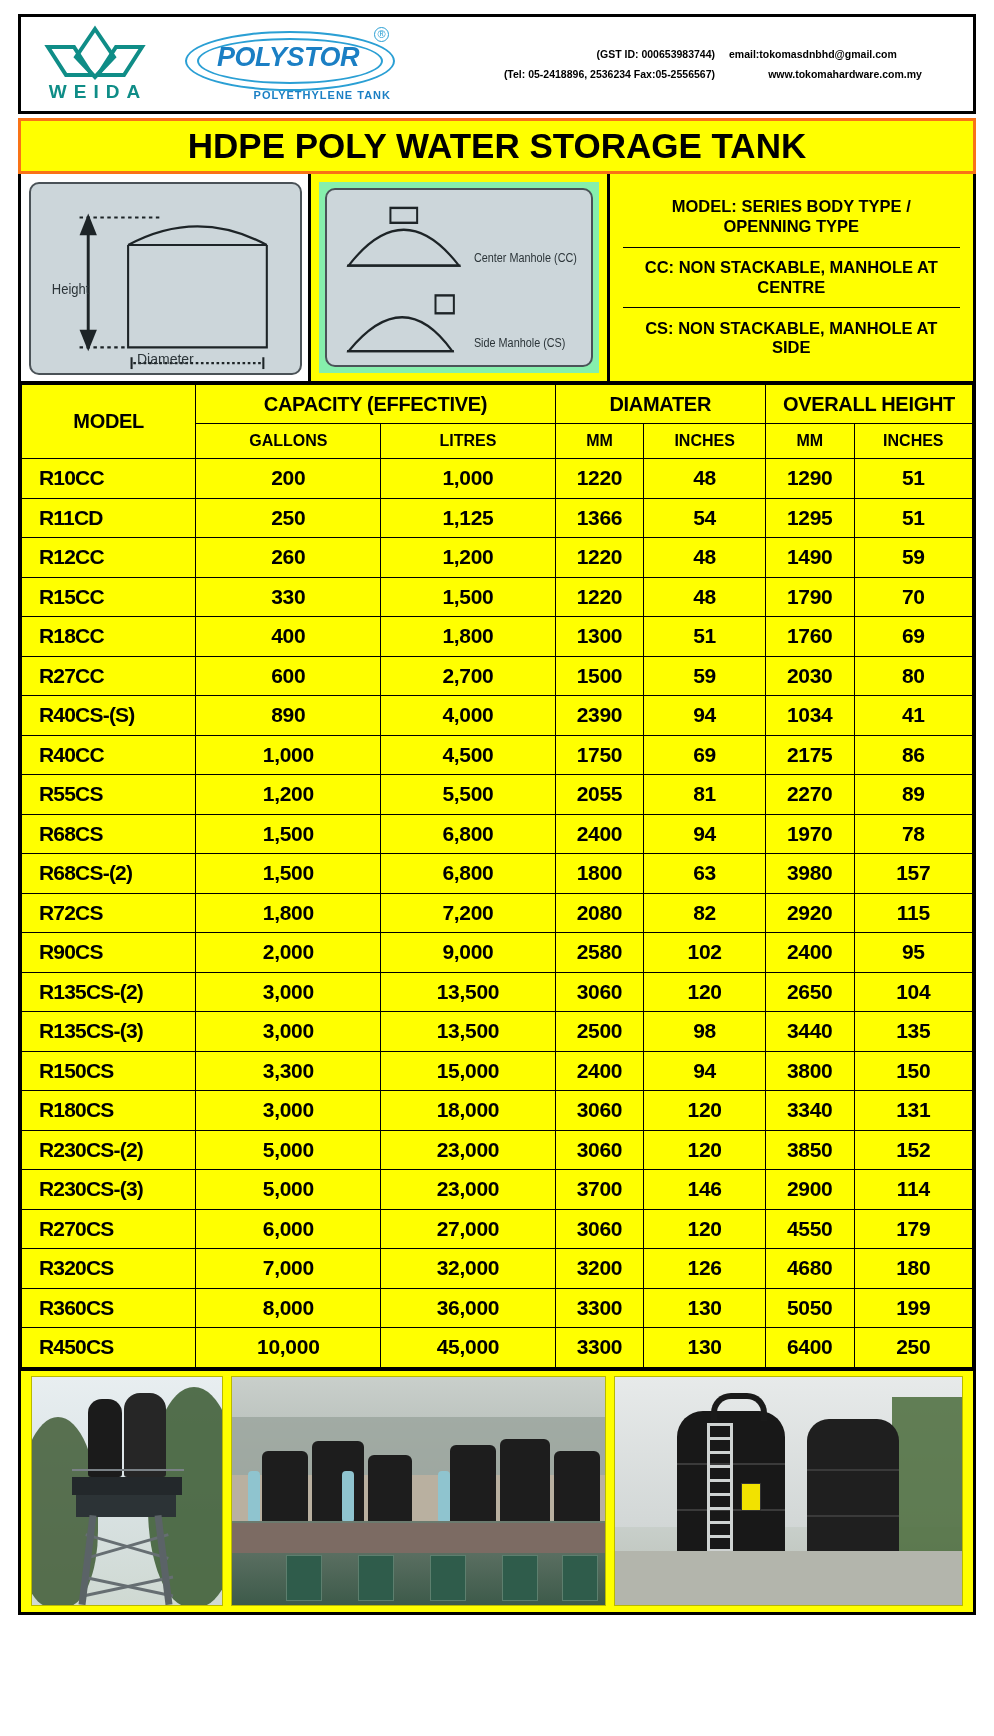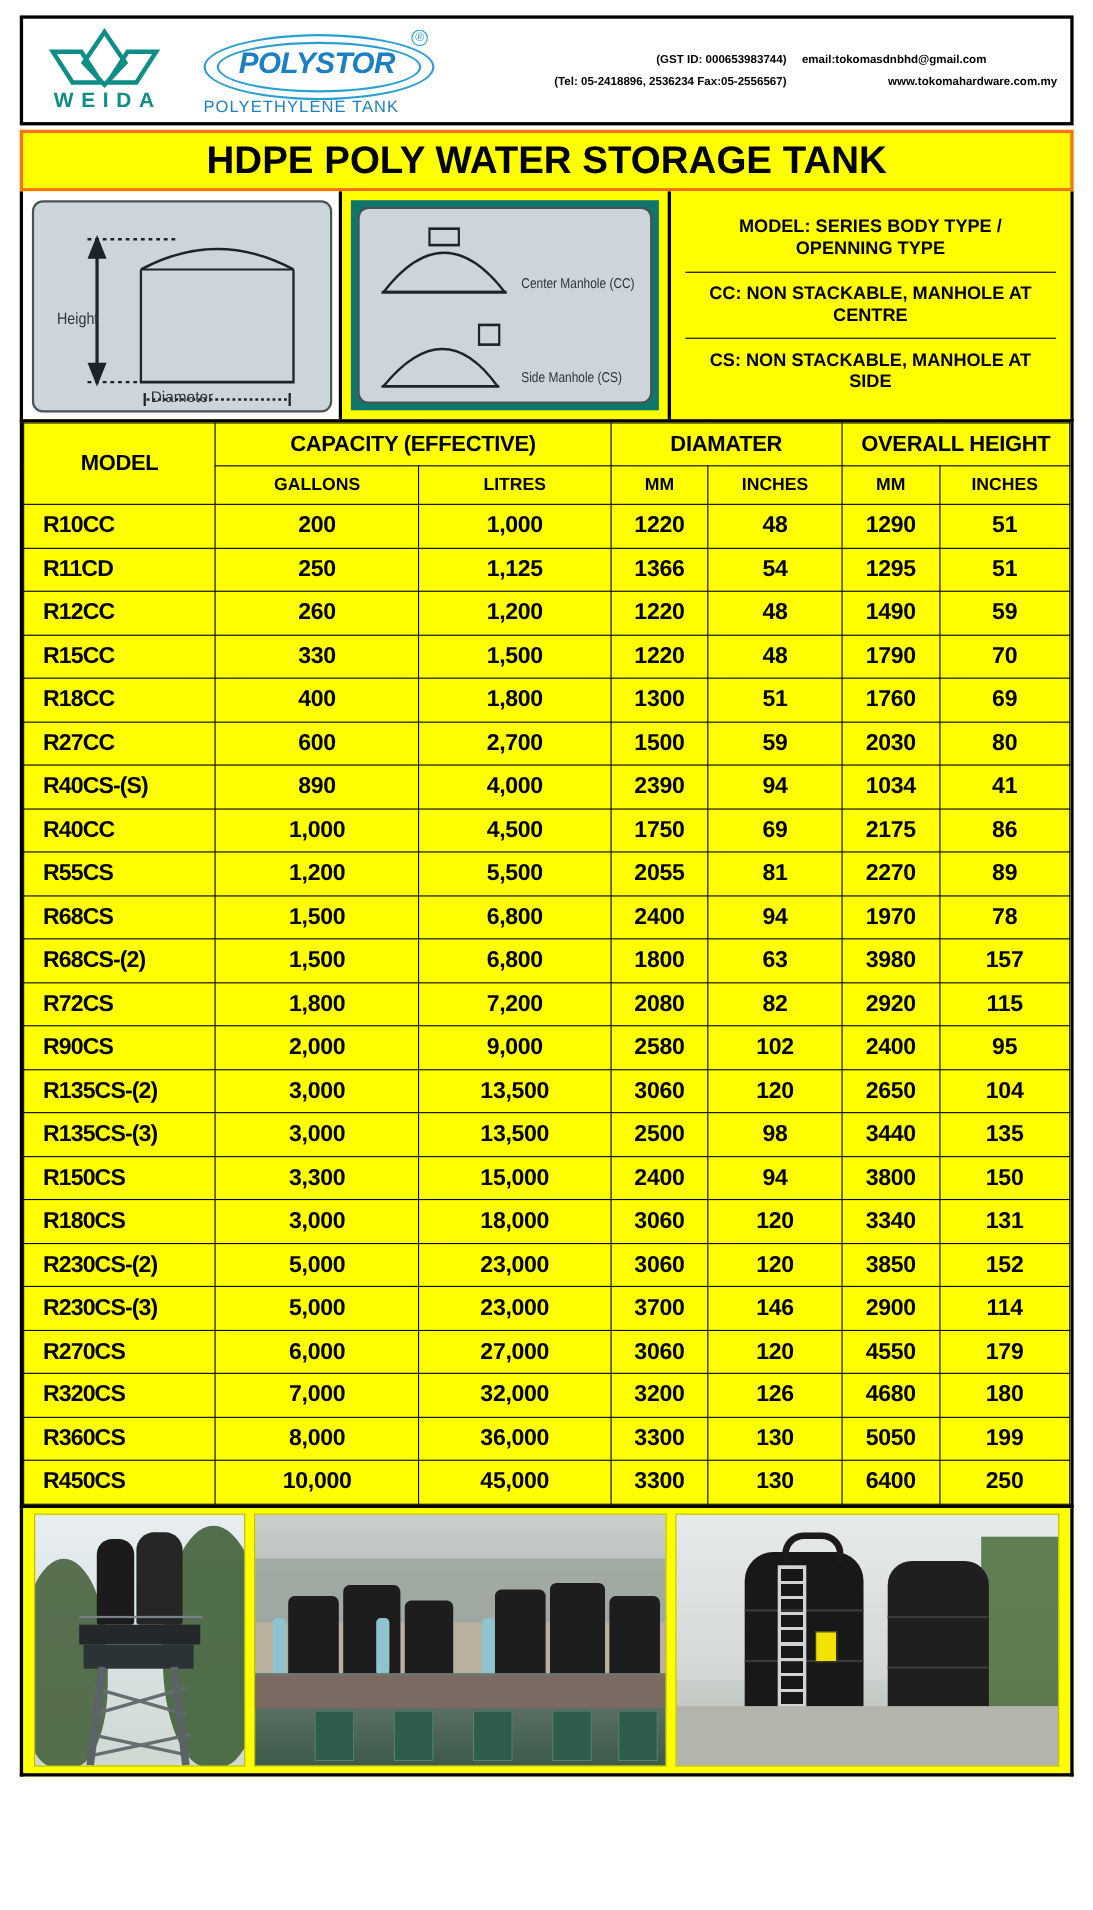"www.tokomahardware.com.my" .co-right.web { text-align: right -> center }
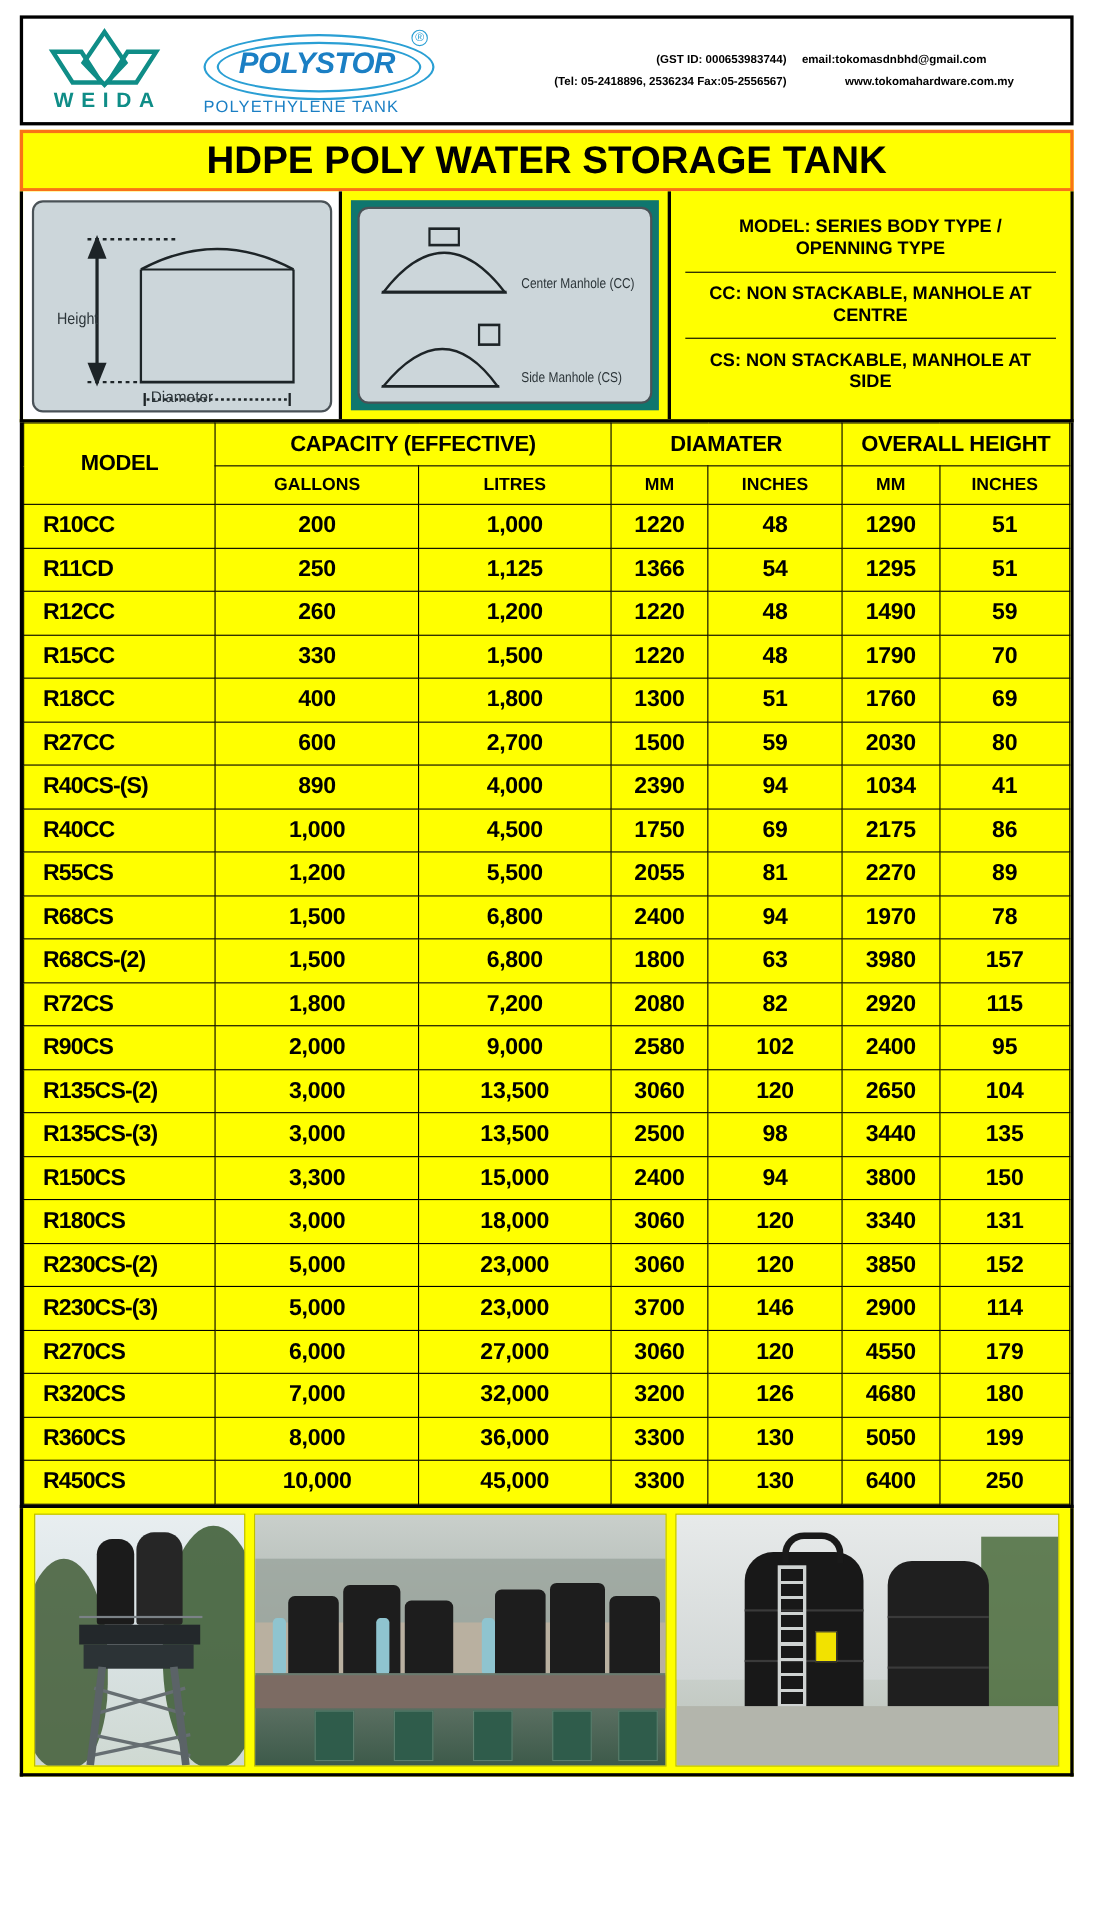"POLYETHYLENE TANK" .polystor .sub { font-size: 15px -> 11px; font-weight: normal -> bold; text-align: left -> right }
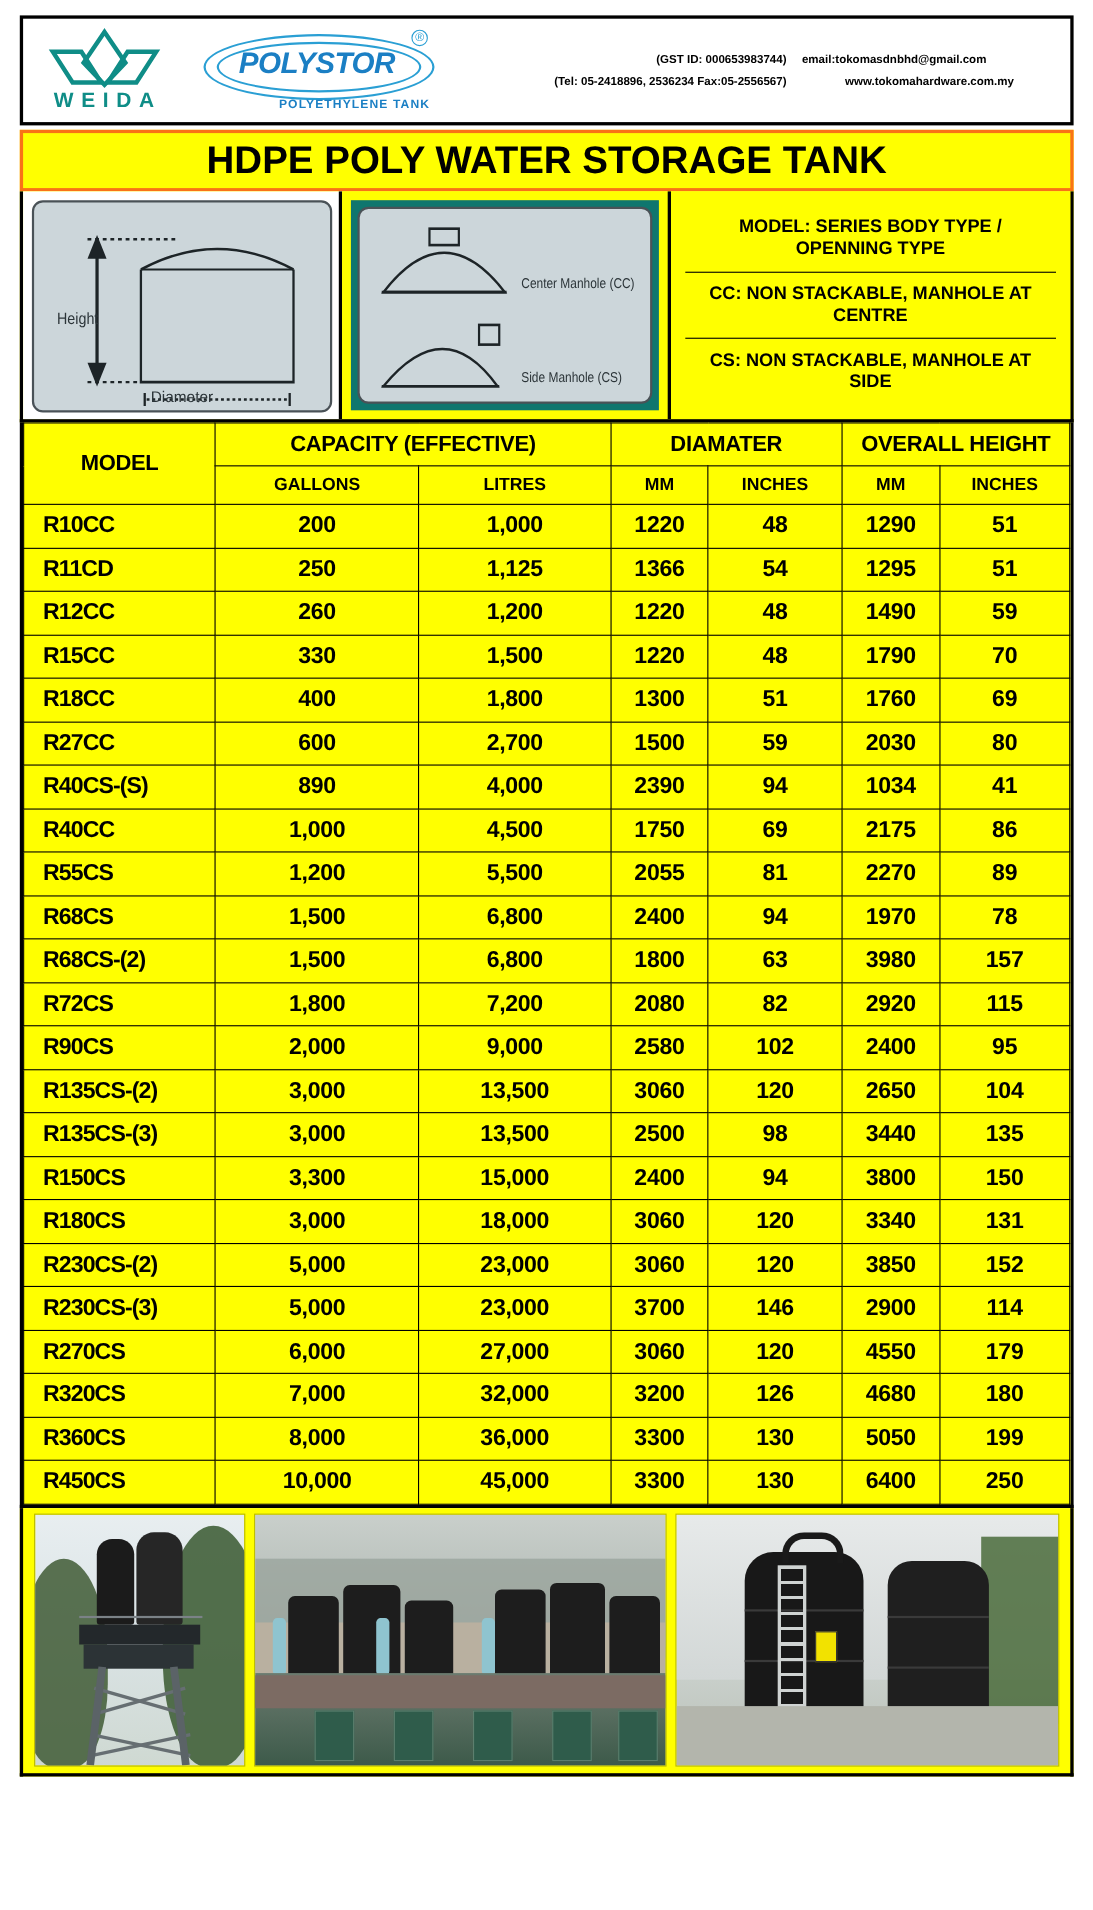"Center Manhole (CC)" .dia-mid .inner-white { background: #0f766e -> #86efac }
